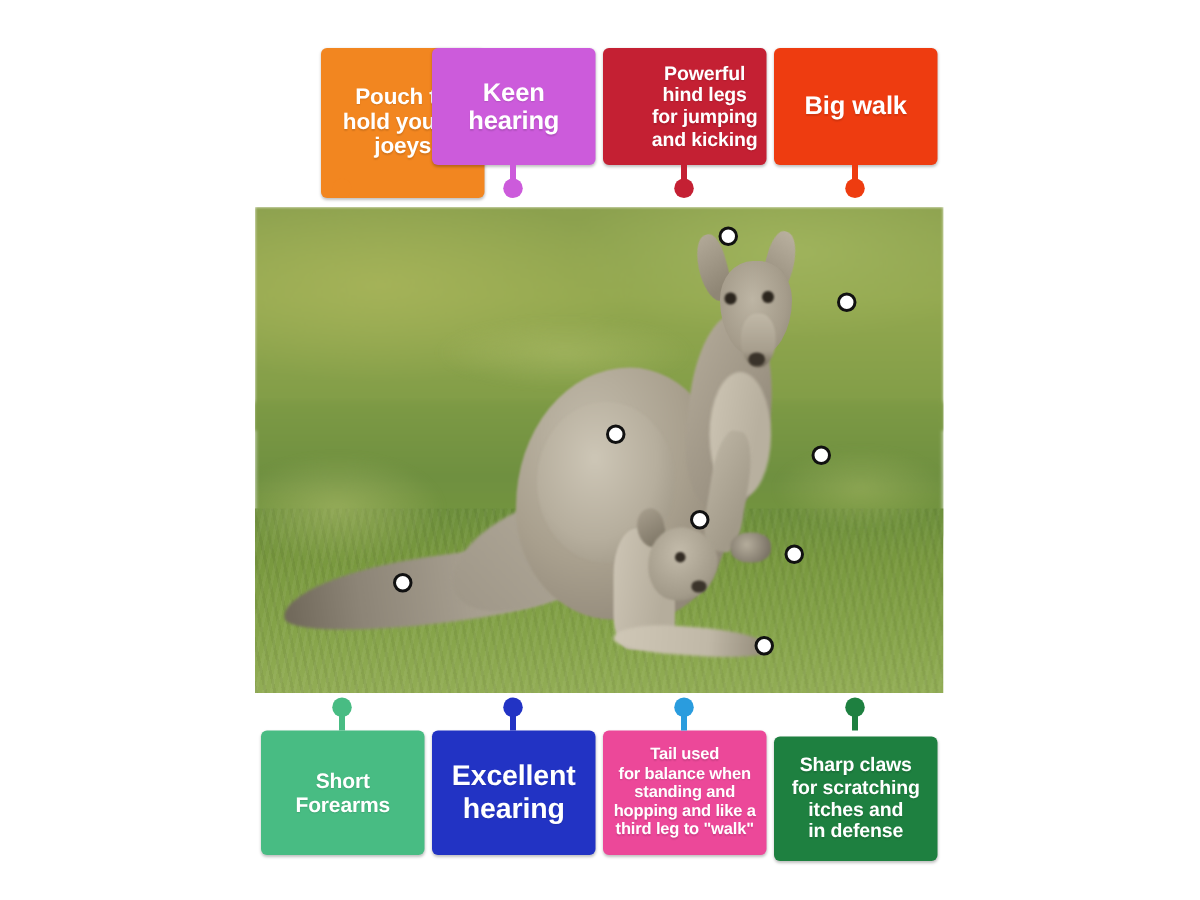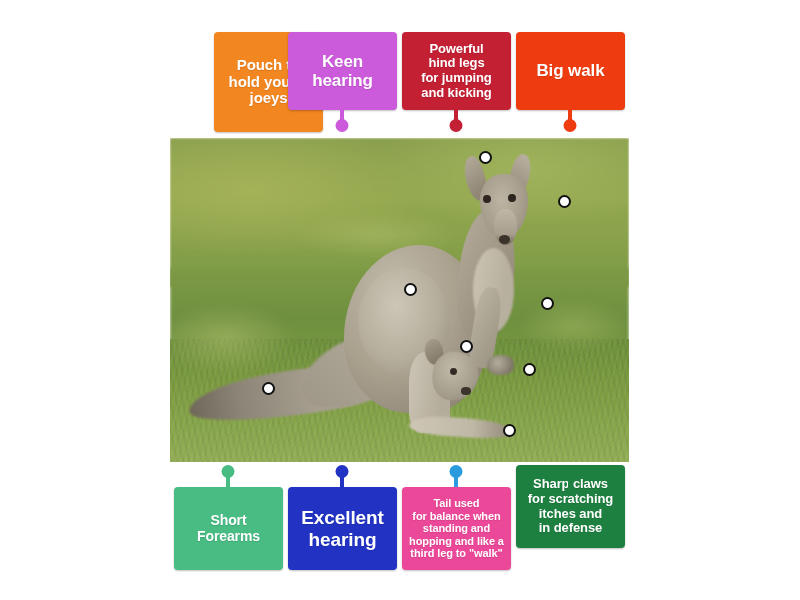"Powerful" div.label-box { justify-content: none -> flex-end }
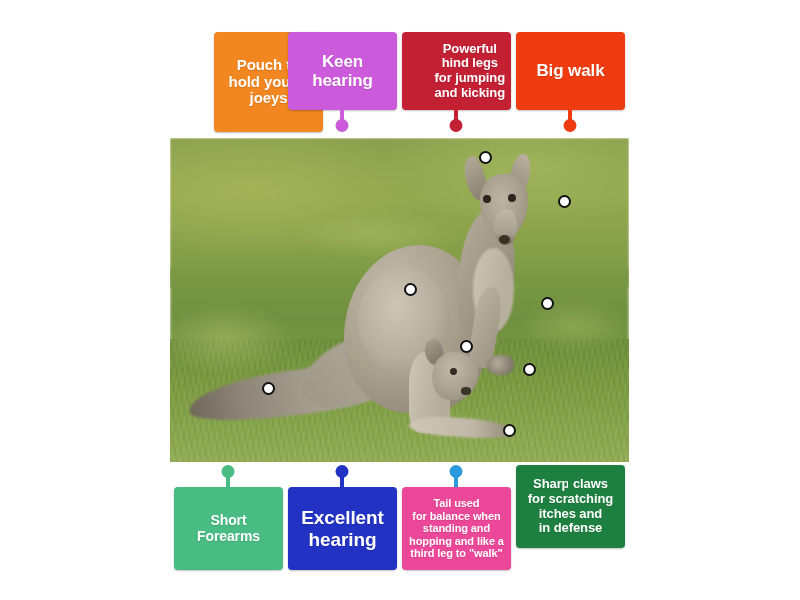"Sharp claws" div.label-box { top: 465px -> 491px }
